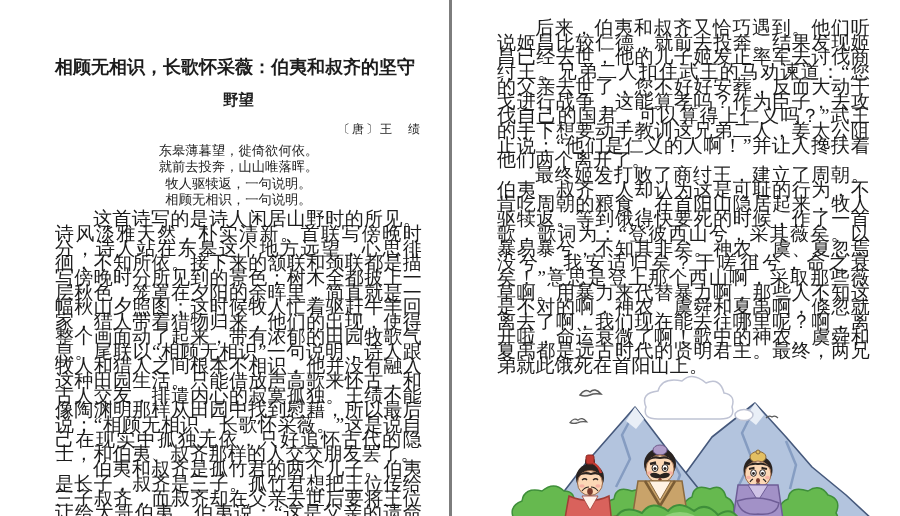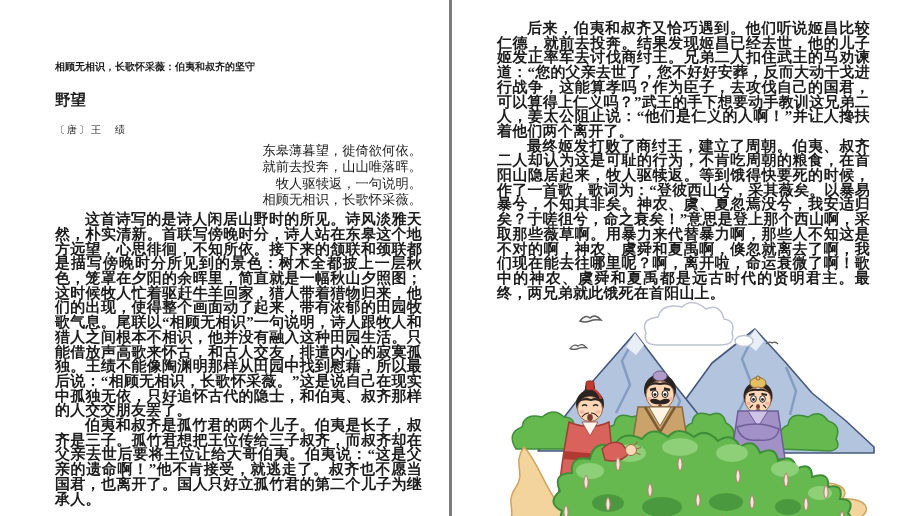"后来，伯夷和叔齐又恰巧遇到。他们听说姬昌比较仁德，就前去投奔。结果发现姬昌已经去" p.body { font-size: 15px -> 19px; font-weight: bold -> none }
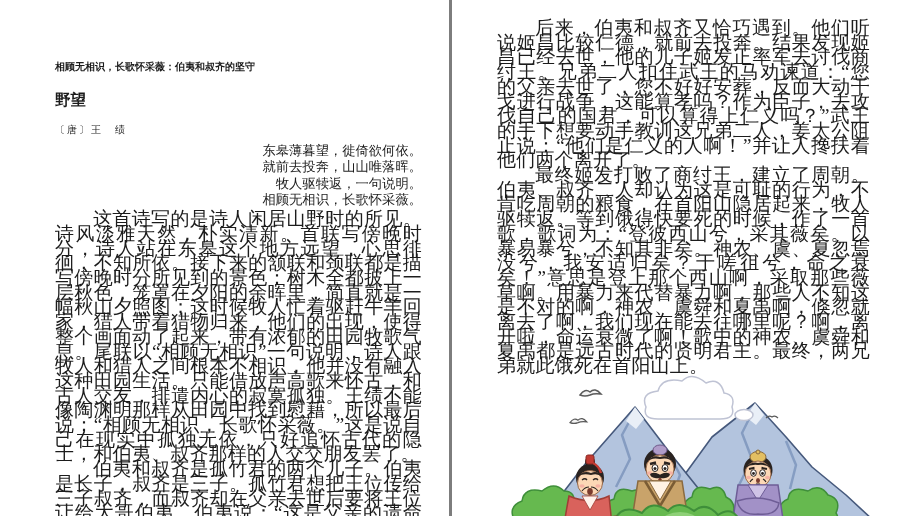"相顾无相识，长歌怀采薇：伯夷和叔齐的坚守" .article-title { font-size: 10px -> 18px }
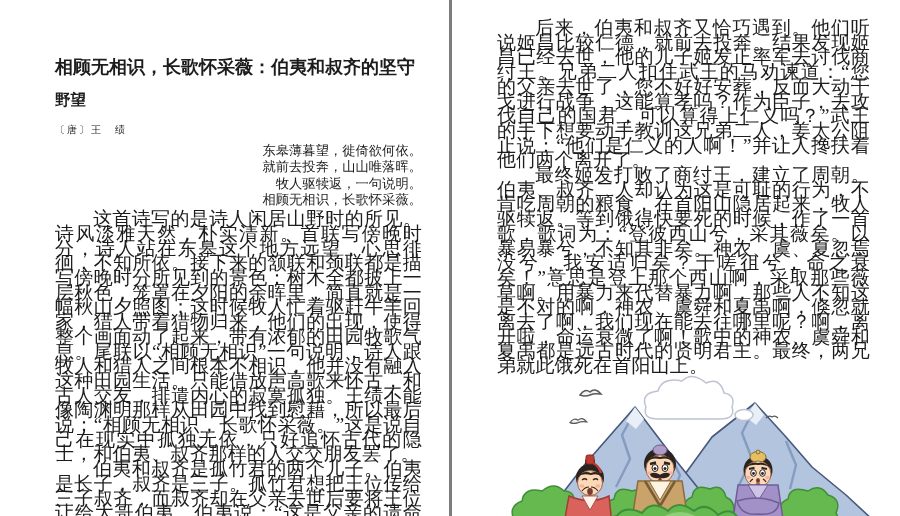"野望" .poem-title { text-align: left -> center }
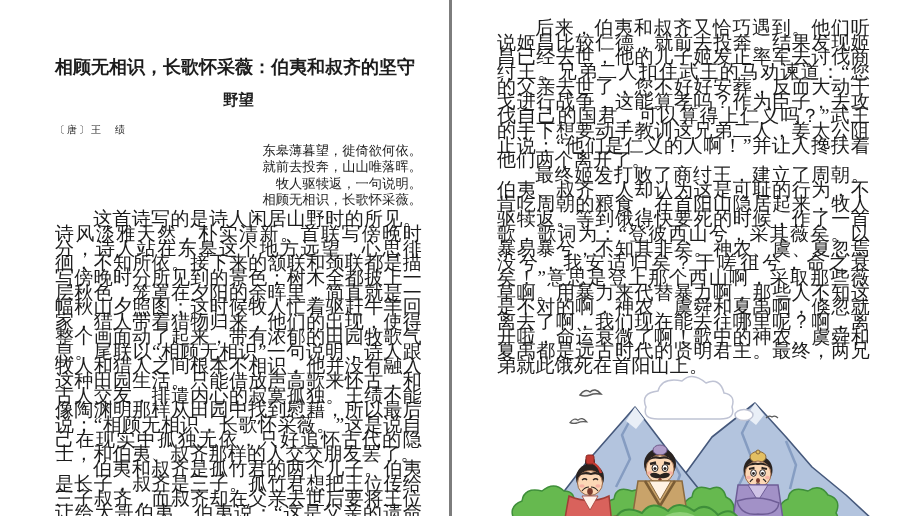"〔唐〕王 绩" .poem-author { font-size: 10px -> 12px; text-align: left -> right }
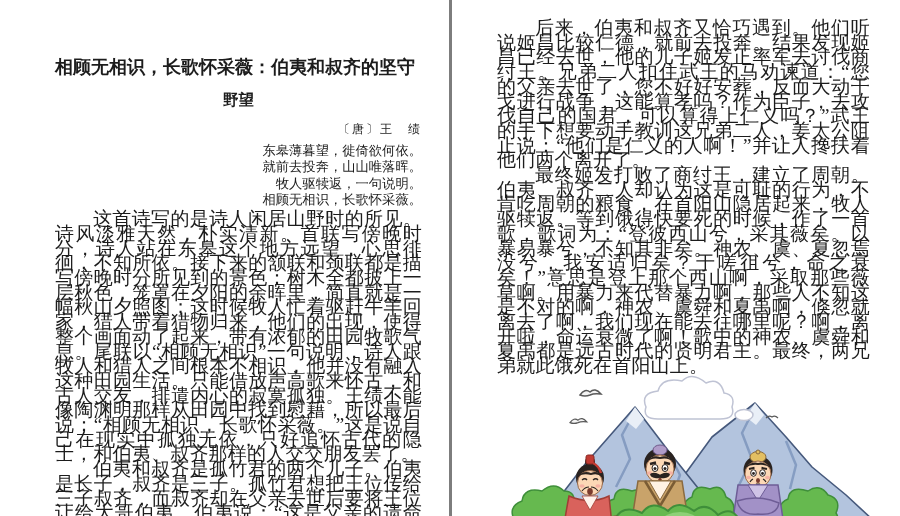"东皋薄暮望，徙倚欲何依。" .poem-line { text-align: right -> center }
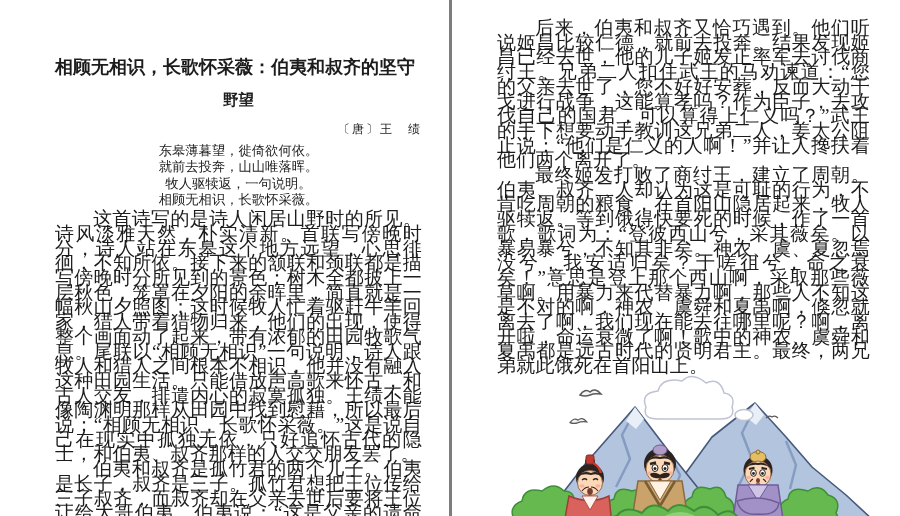"相顾无相识，长歌怀采薇。" div.poem-line { text: 长歌怀采薇 -> 一句说明 }
